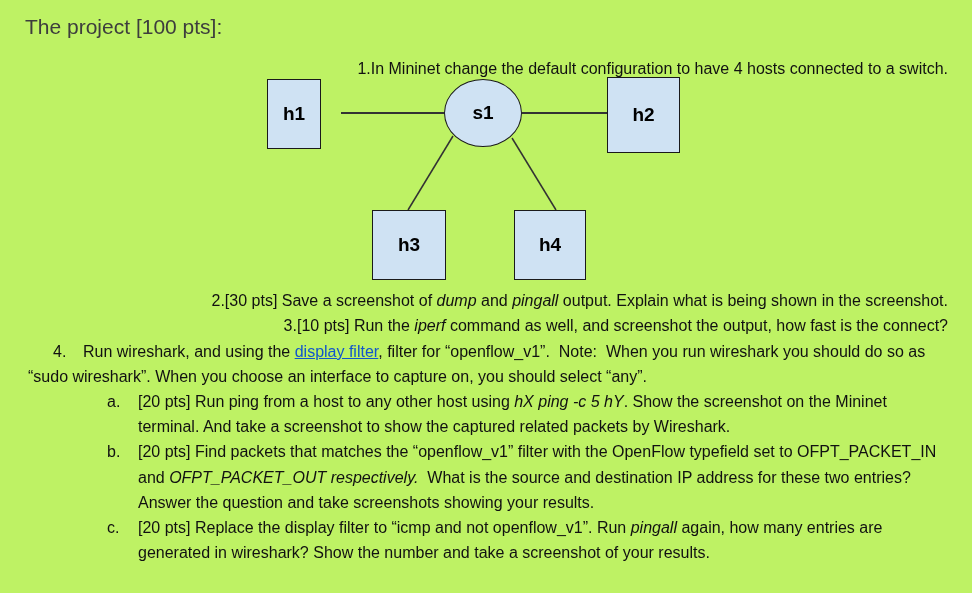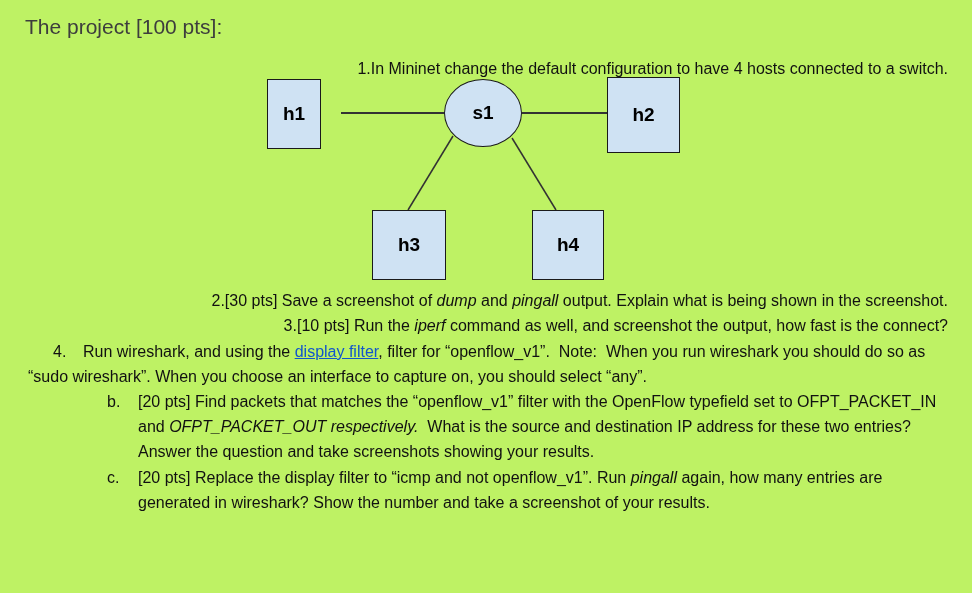"h4" #n-h4 { left: 267px -> 249px }
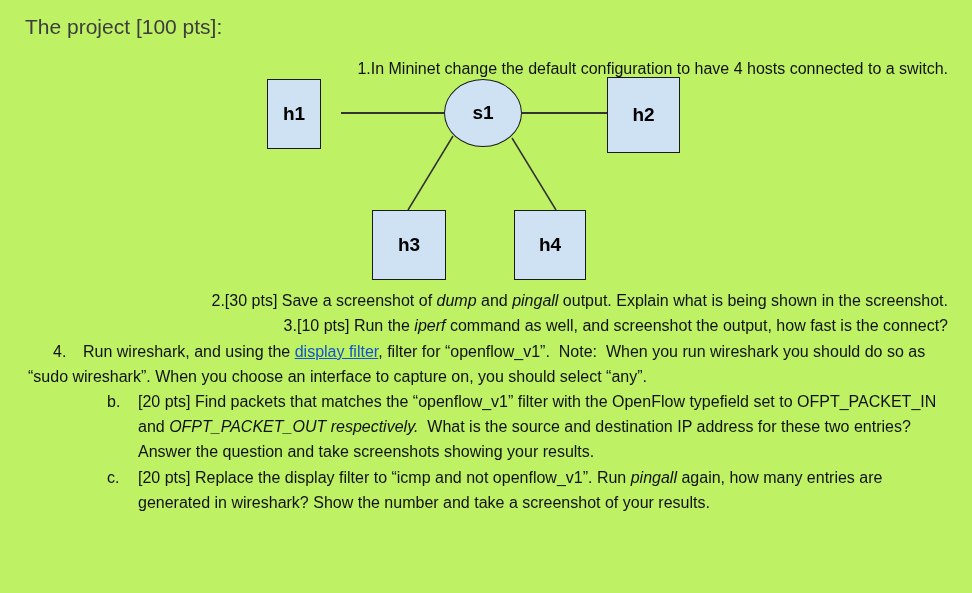"a. [20 pts] Run ping" div.li { html: none -> <div><span>a.</span><span>[20 pts] Run ping from a host to any other host using </span><span>hX ping -c 5 hY</span><span>. Show the screenshot on the Mininet terminal. And take a screenshot to show the captured related packets by Wireshark.</span></div> }
